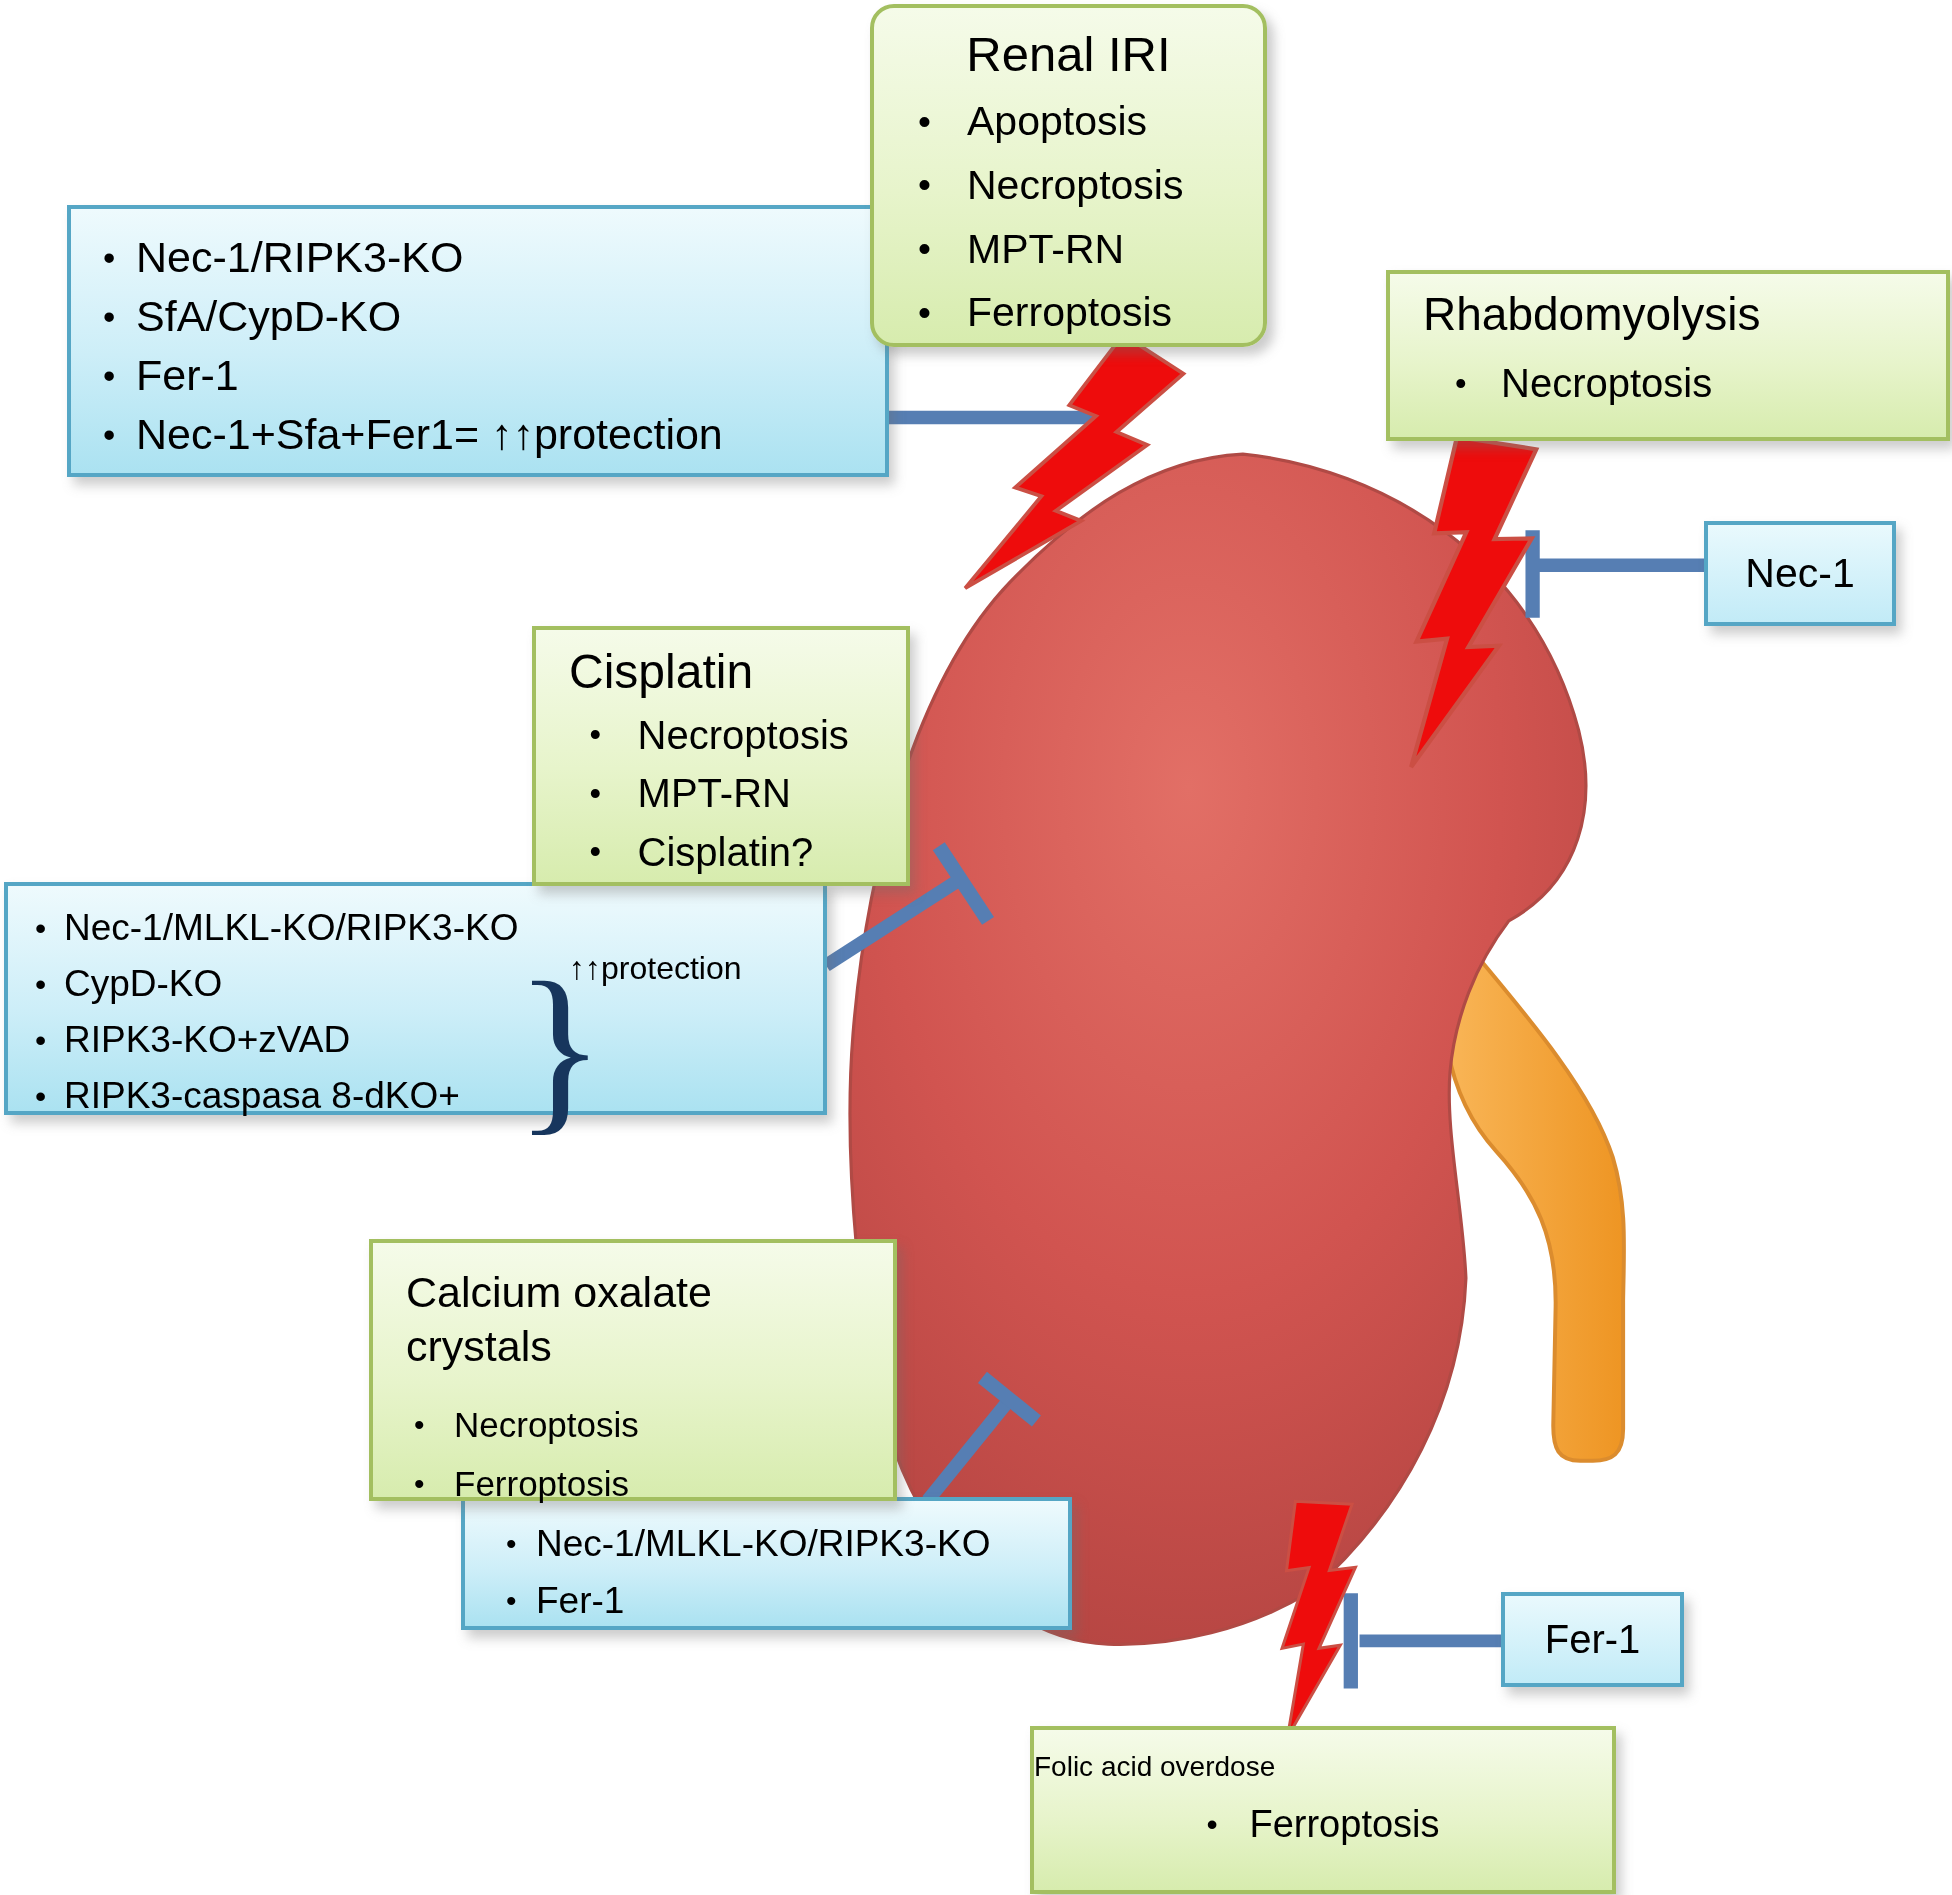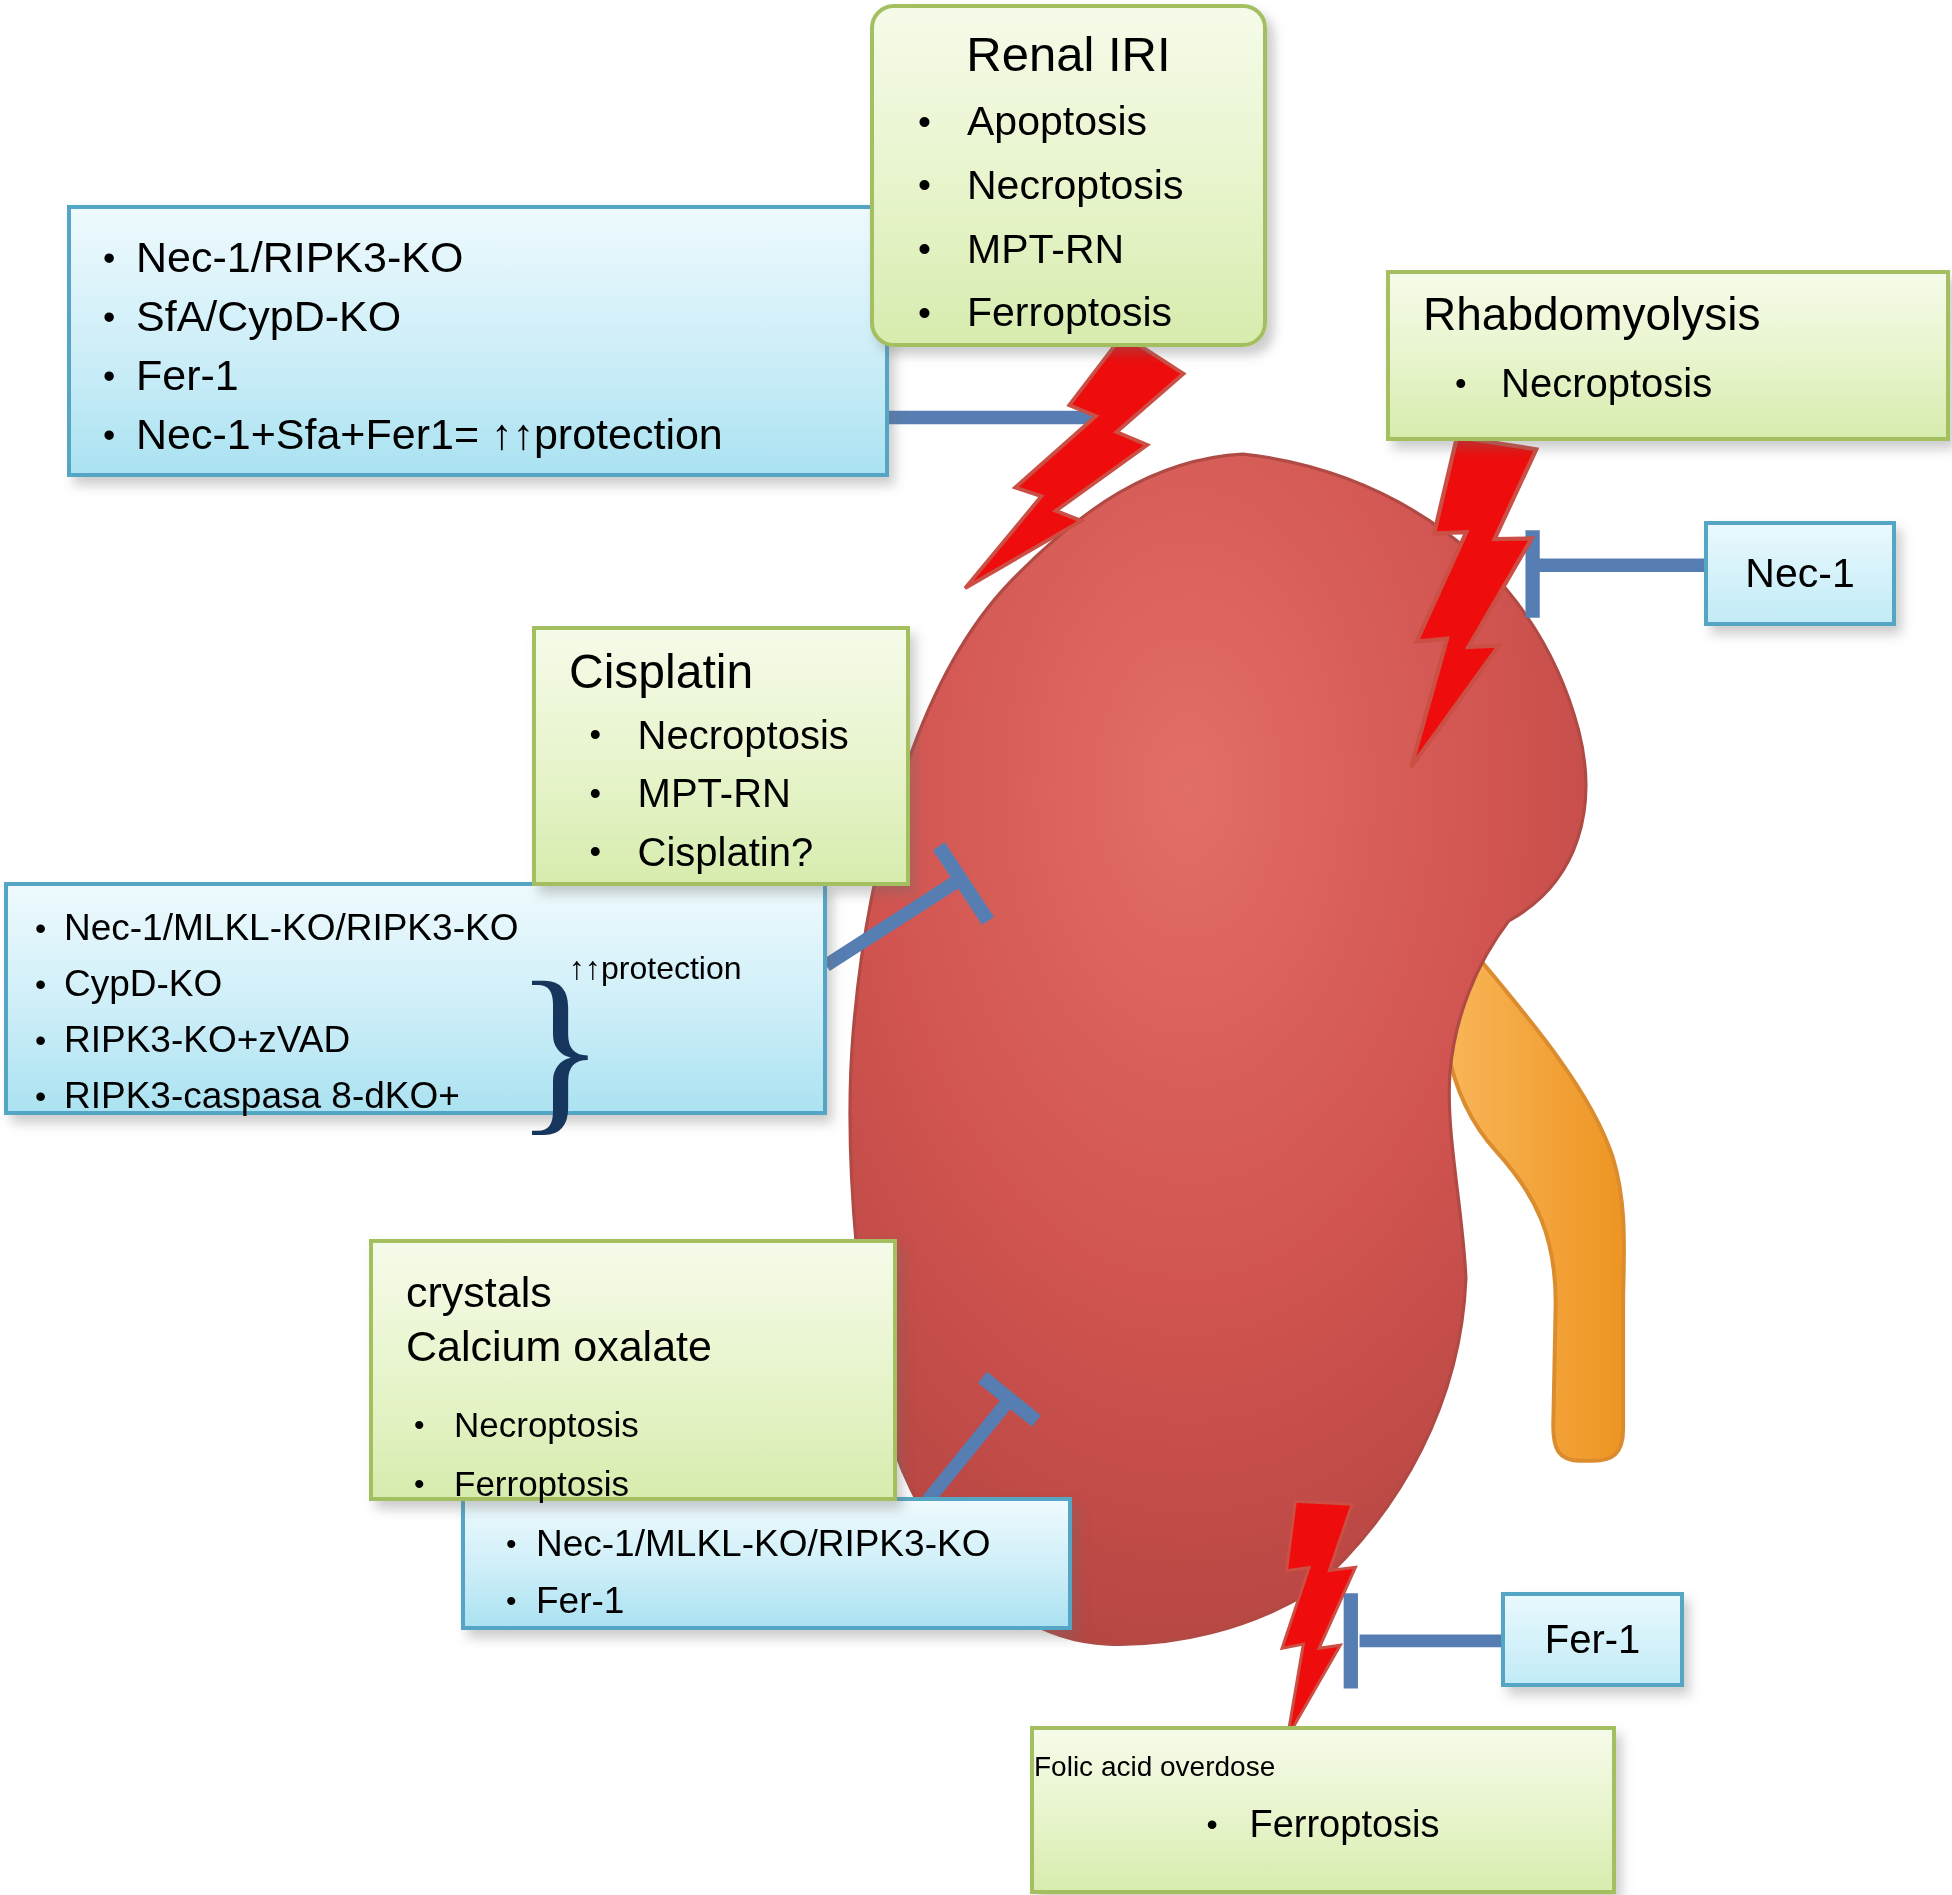"crystals" div.title { order: before "Calcium oxalate" -> after "Calcium oxalate" }
